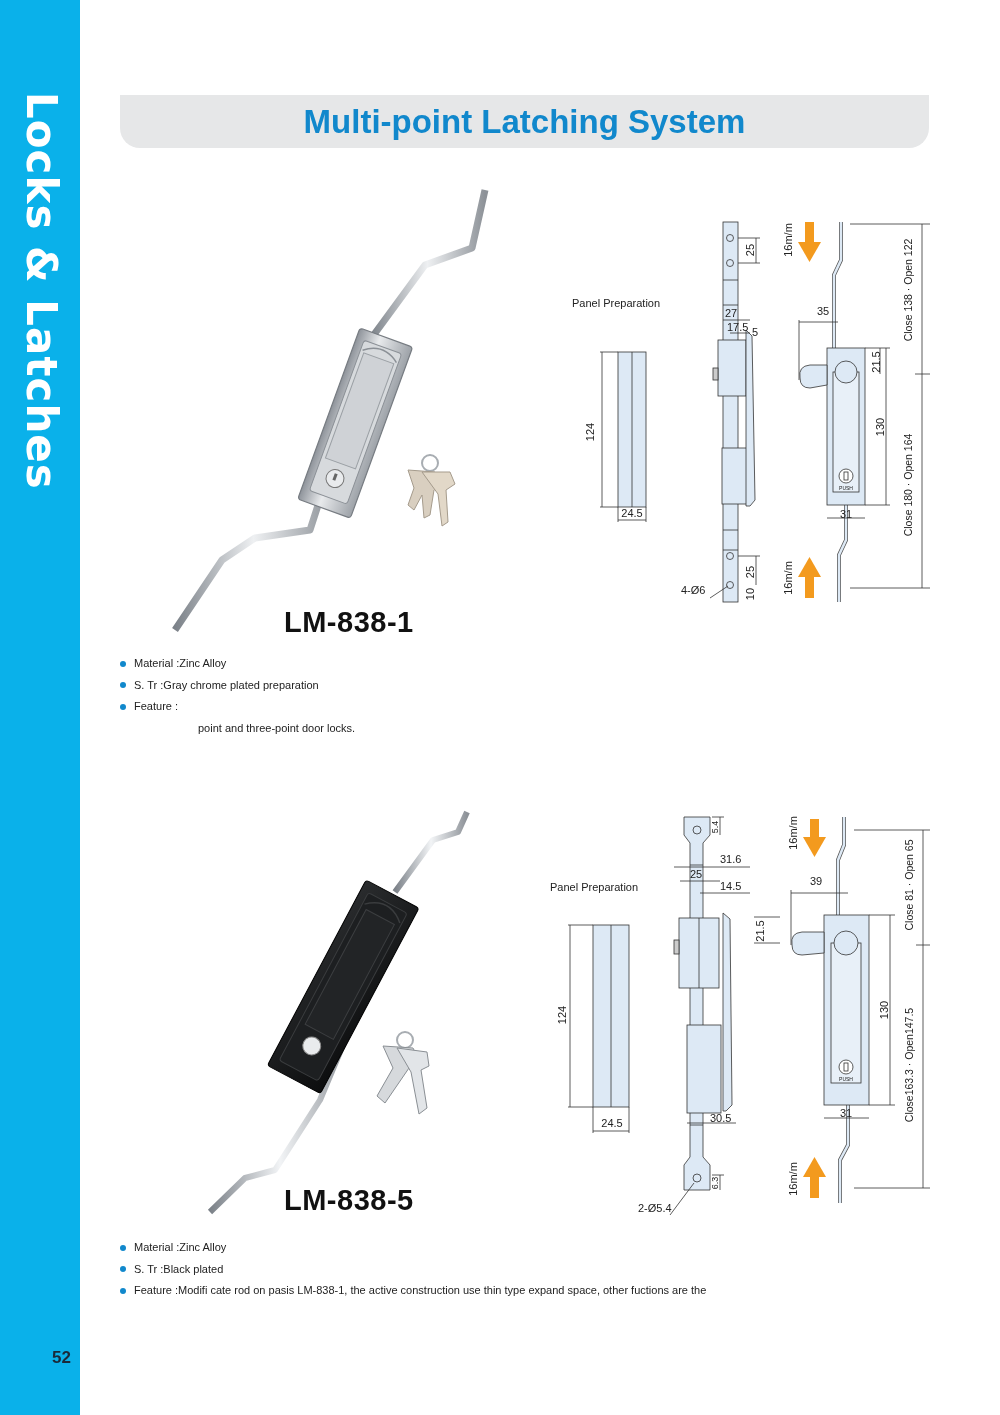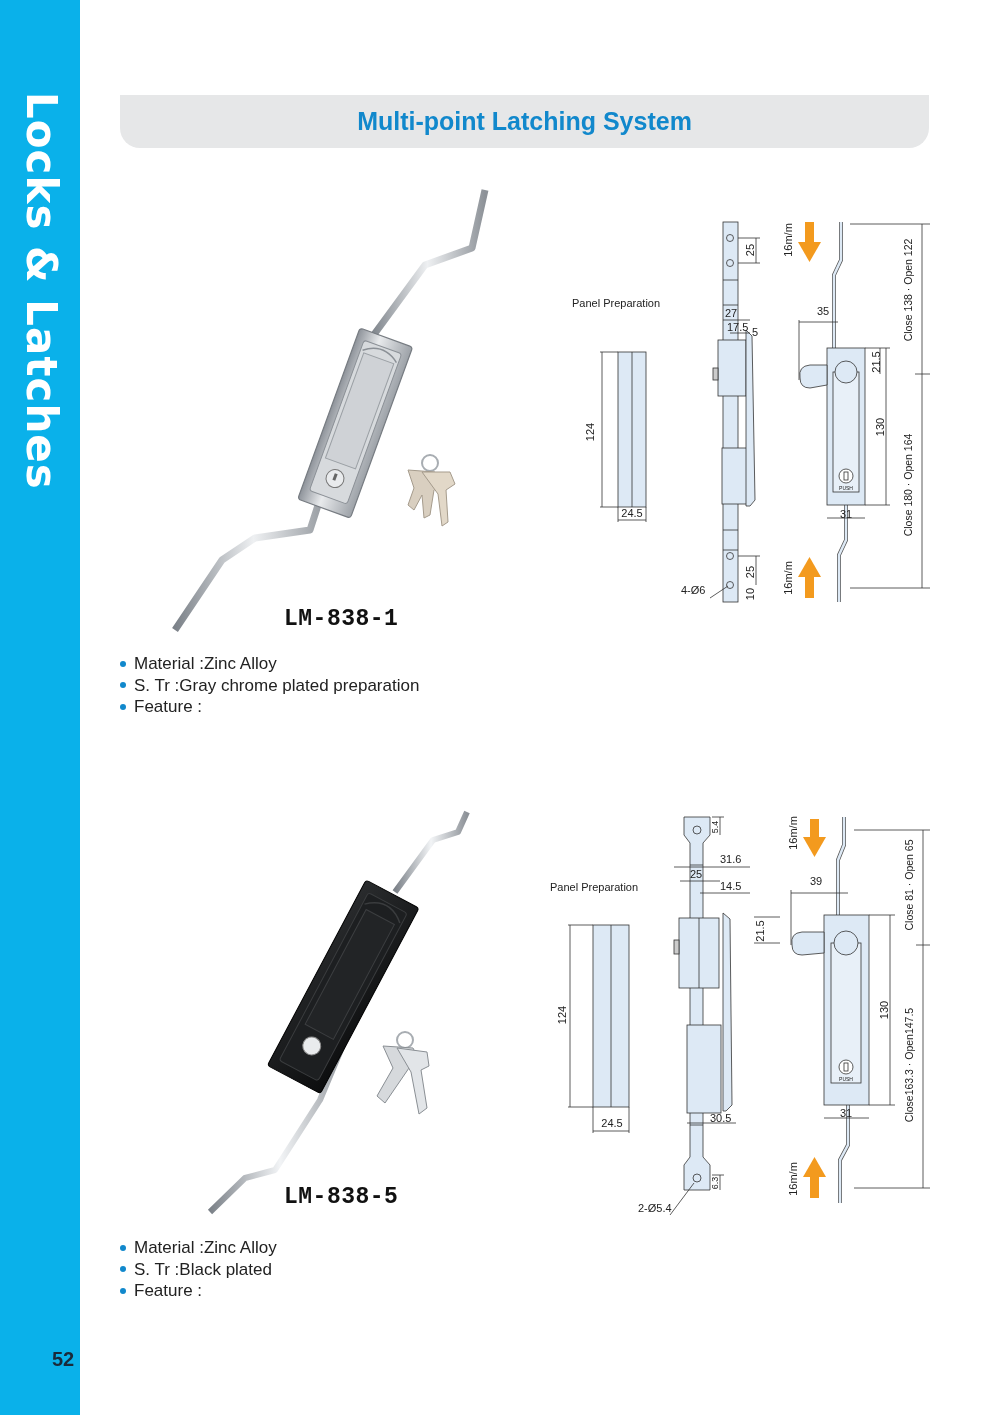"Multi-point Latching System" .title-bar h1 { font-size: 25px -> 33px }
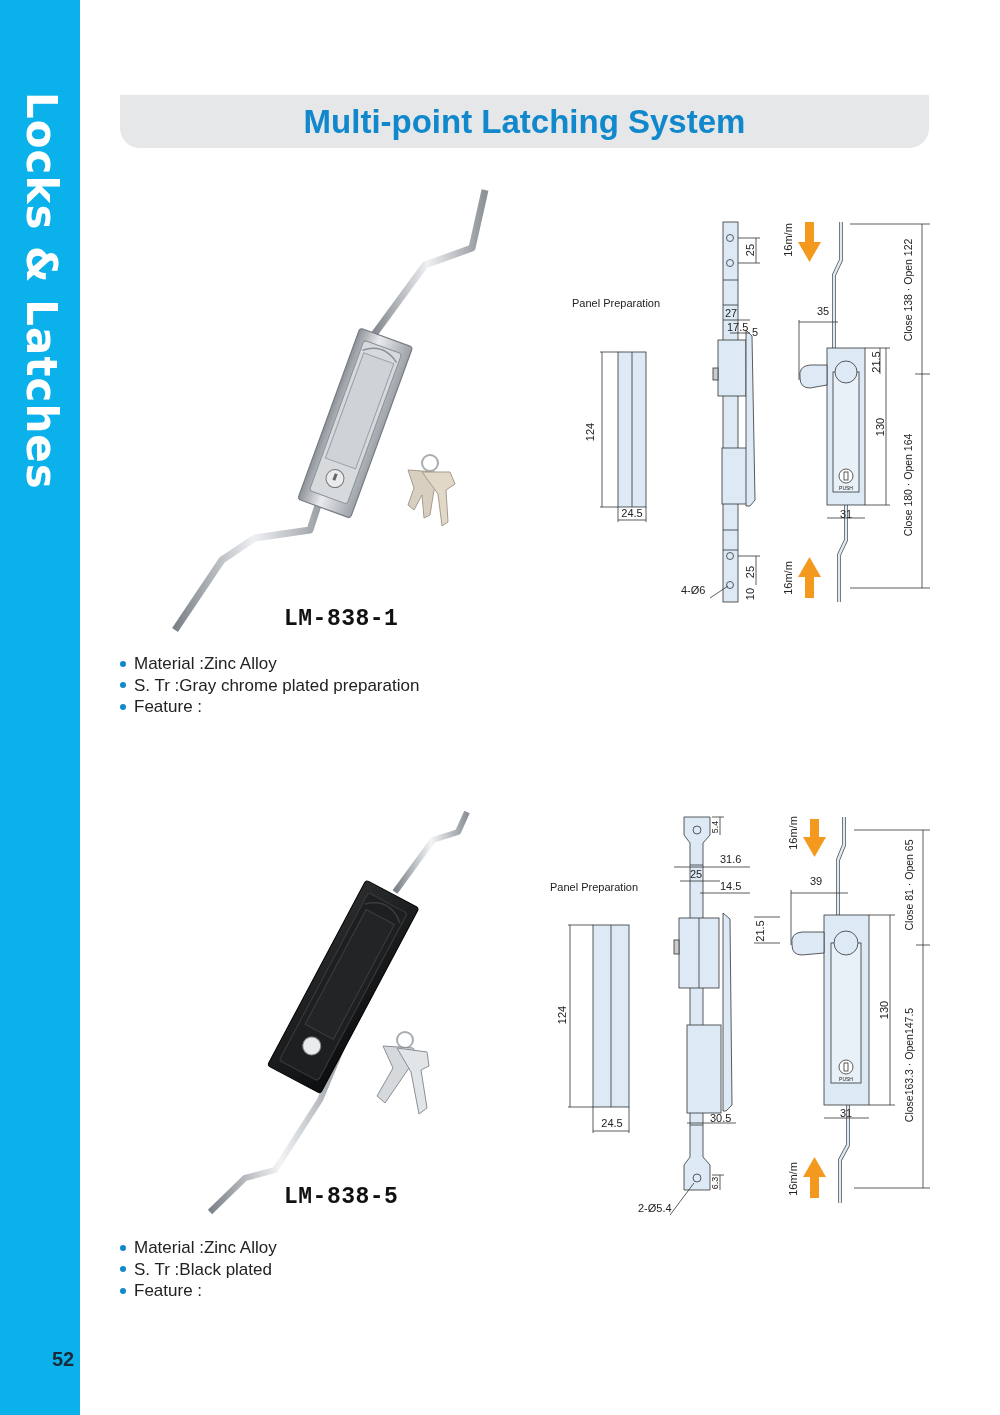"LM-838-1" .model-label { font-family: Liberation Mono, monospace -> Liberation Sans, sans-serif; font-size: 23px -> 29px }
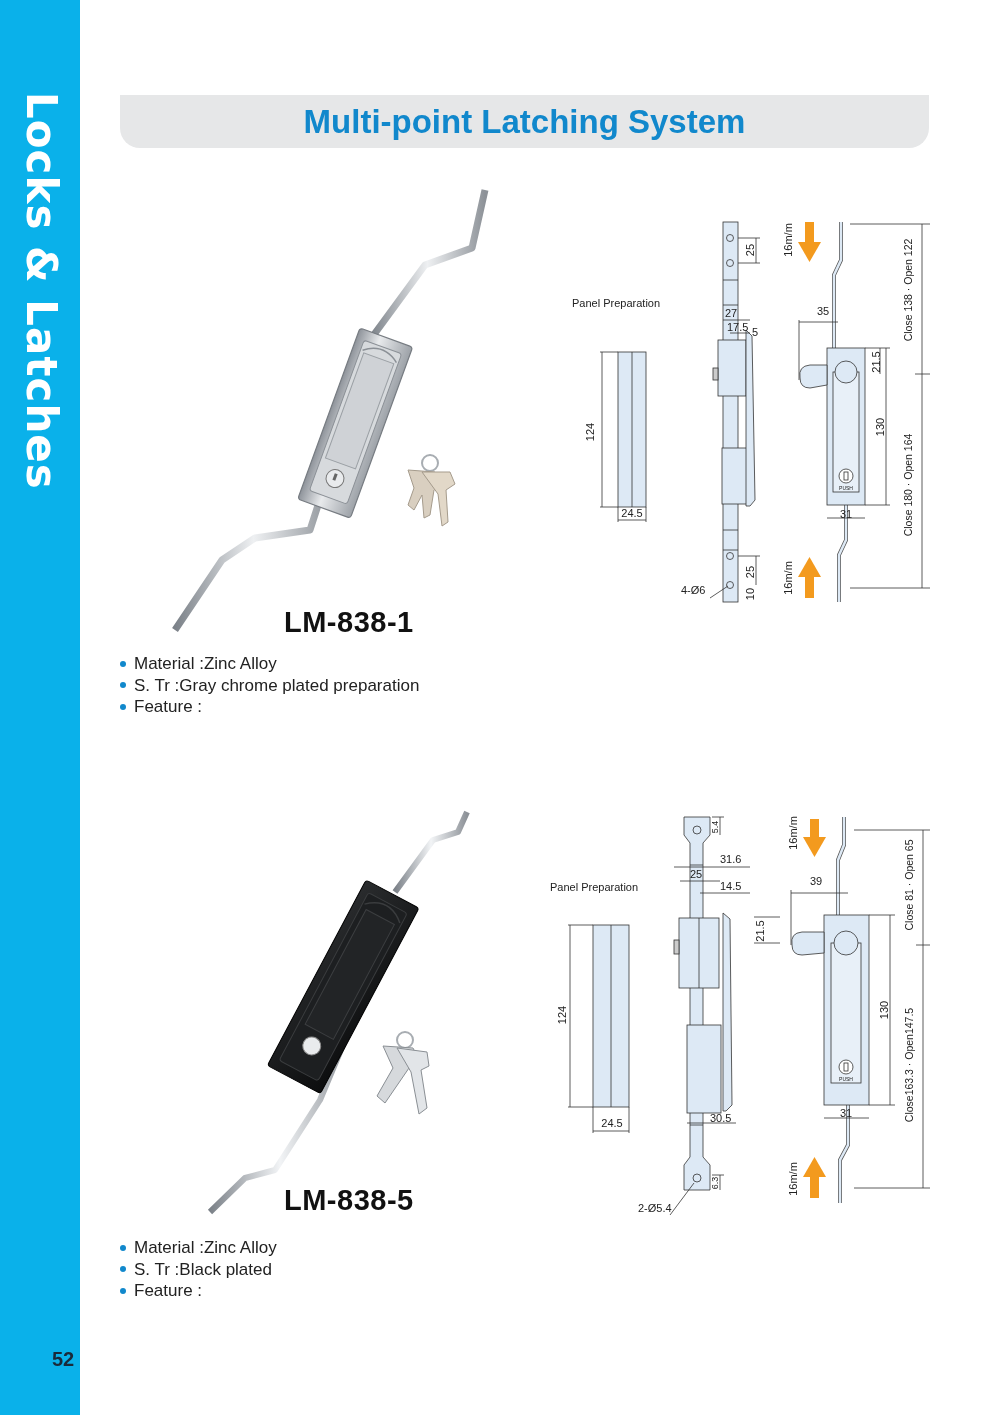"Material :" .specs { font-size: 17px -> 11px }
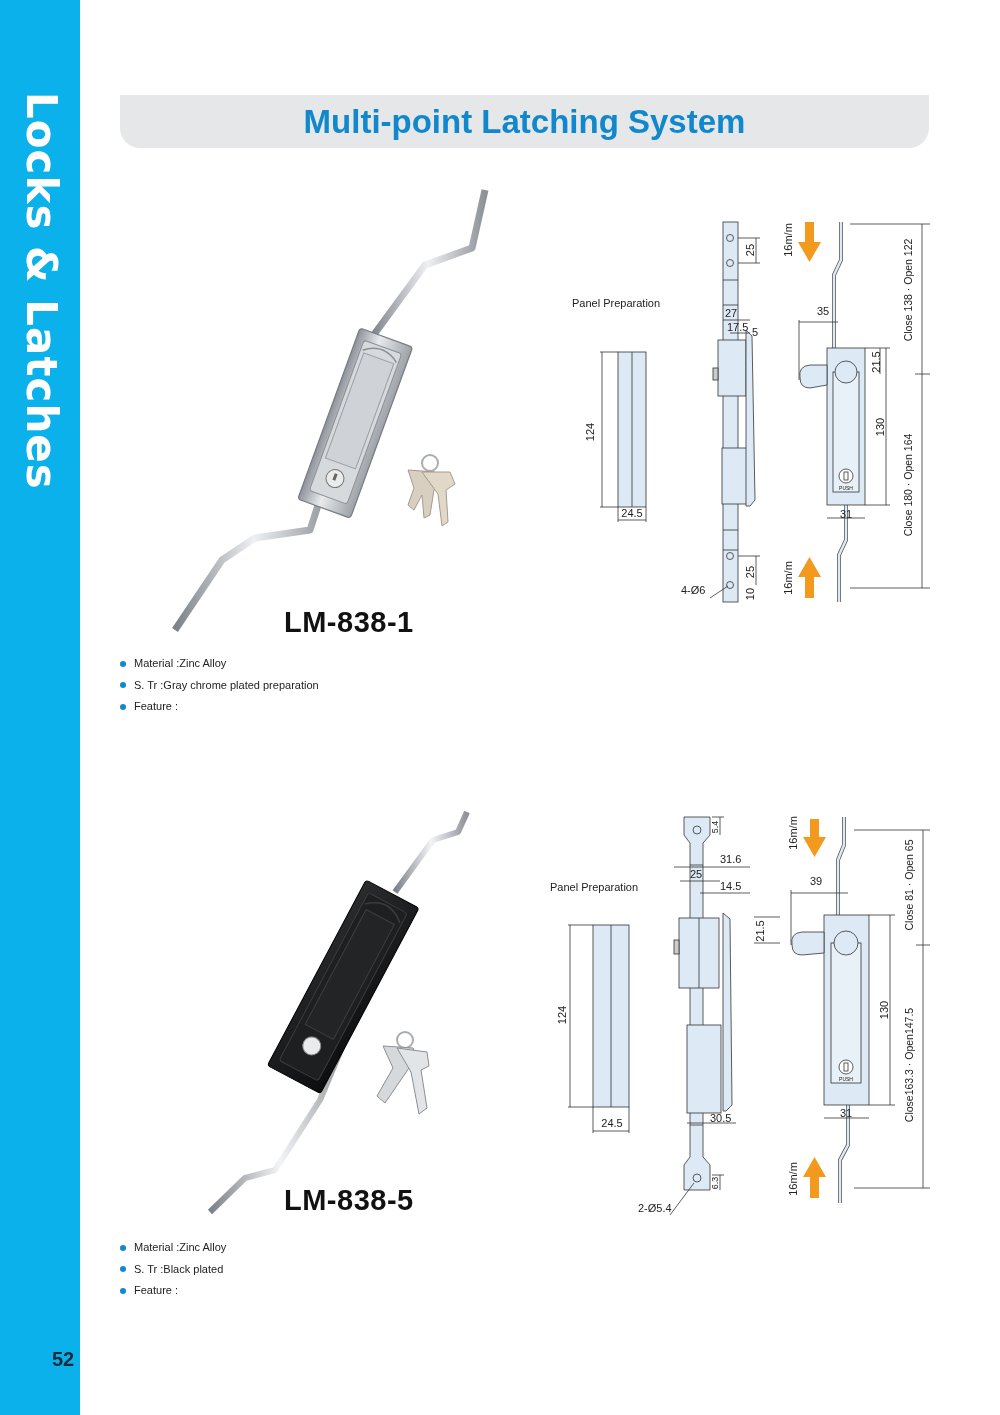"point and three-point door locks." div.spec-cont { html: none -> <div>point and three-point door locks.</div> }
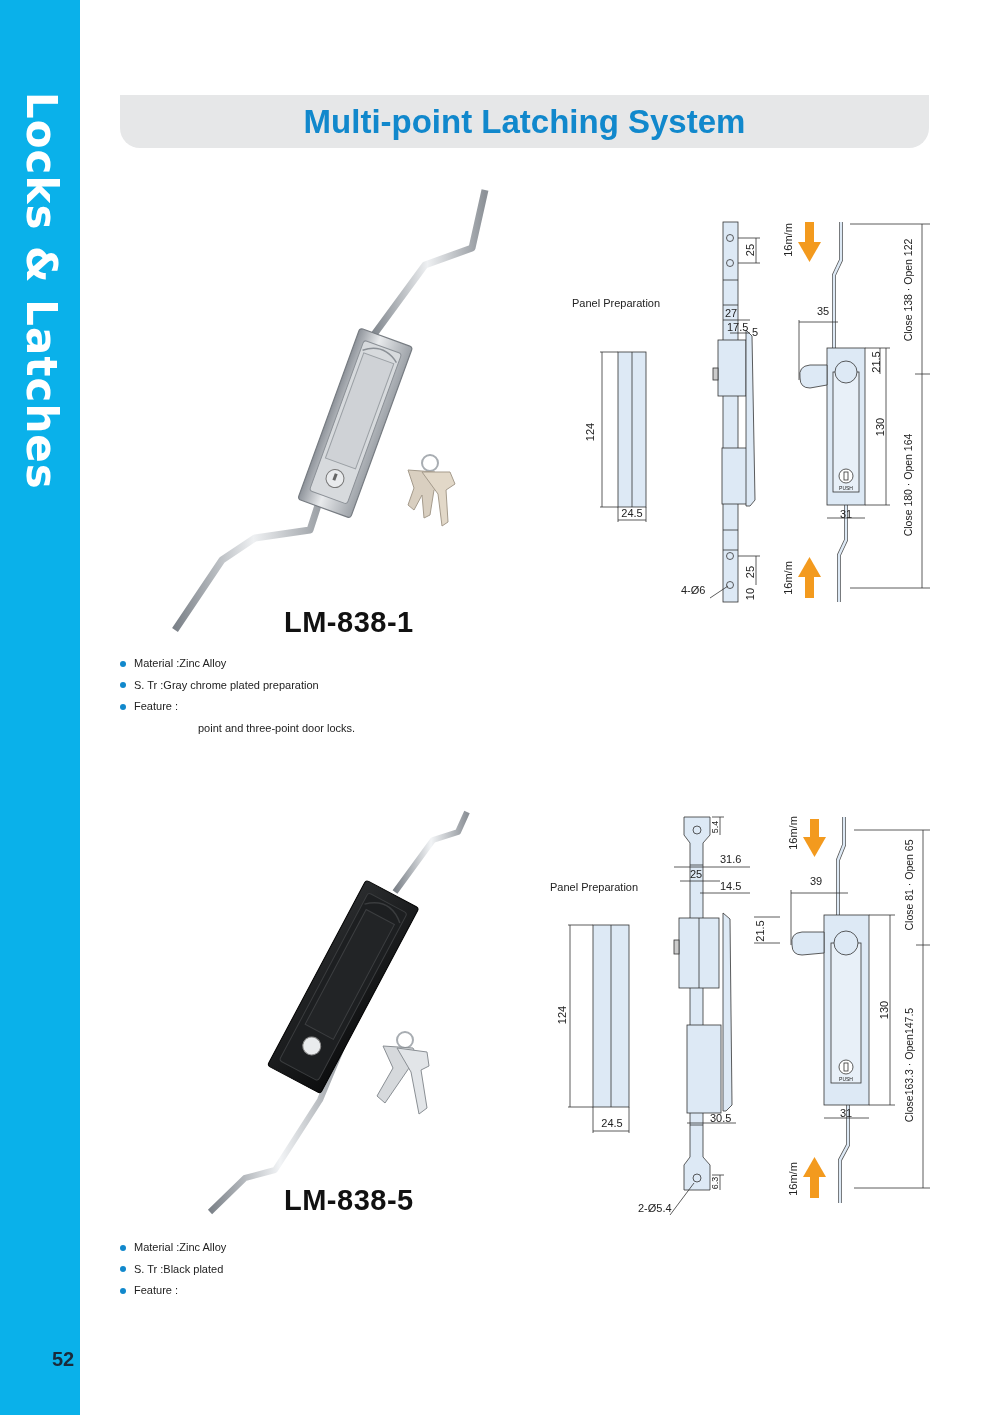"Modifi cate rod on pasis" span.spec-val { html: none -> <span>Modifi cate rod on pasis LM-838-1, the active construction use thin type expand space, other fuctions are the</span> }
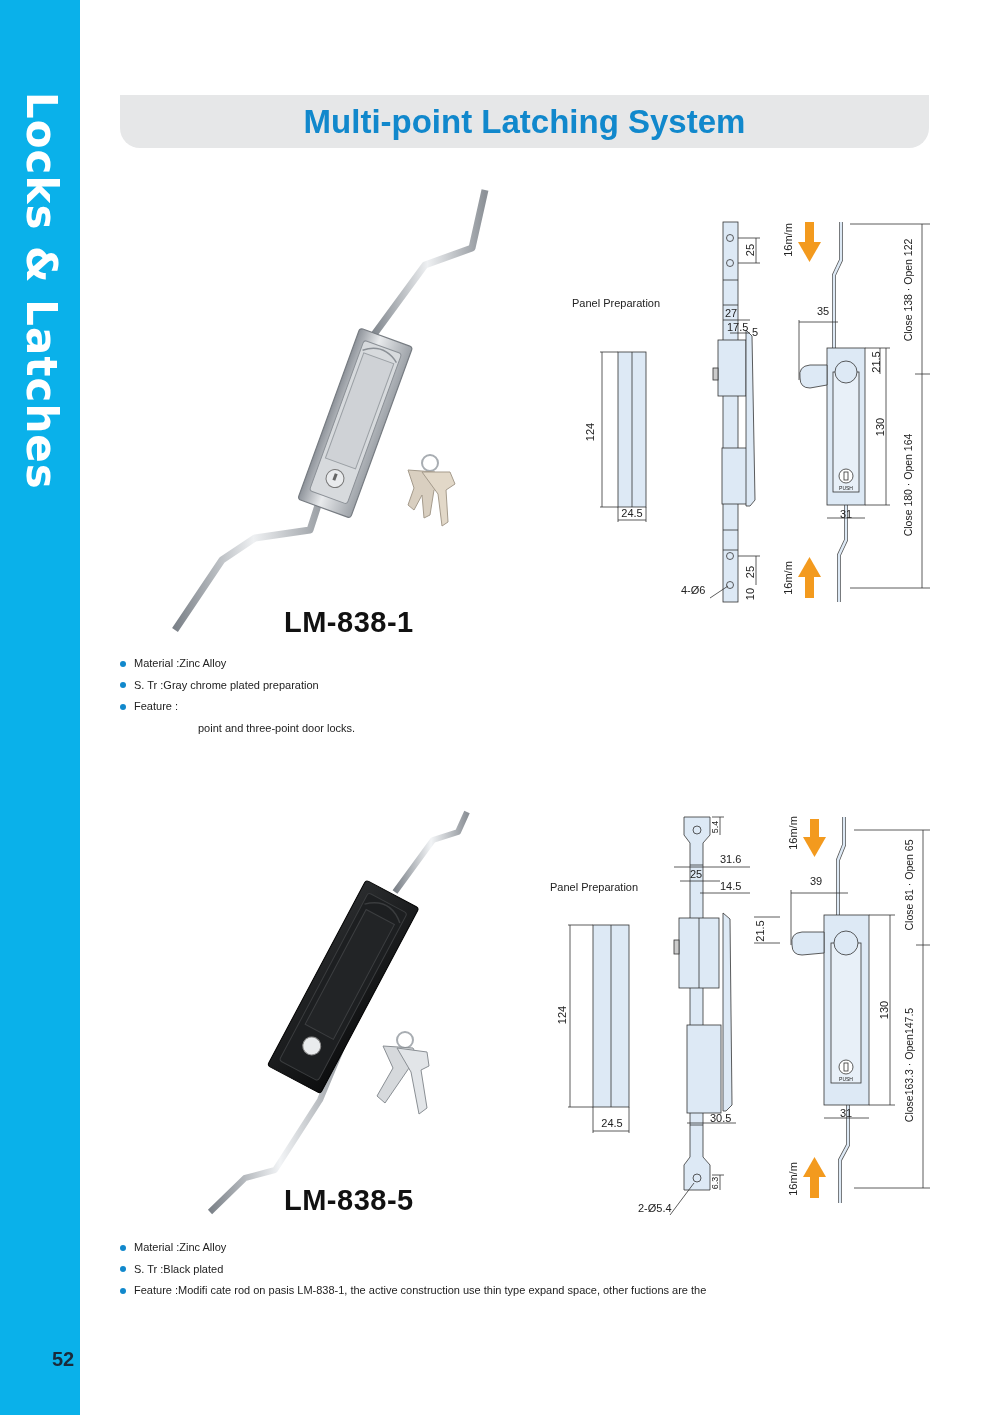"52" .page-num { font-size: 20px -> 17px }
